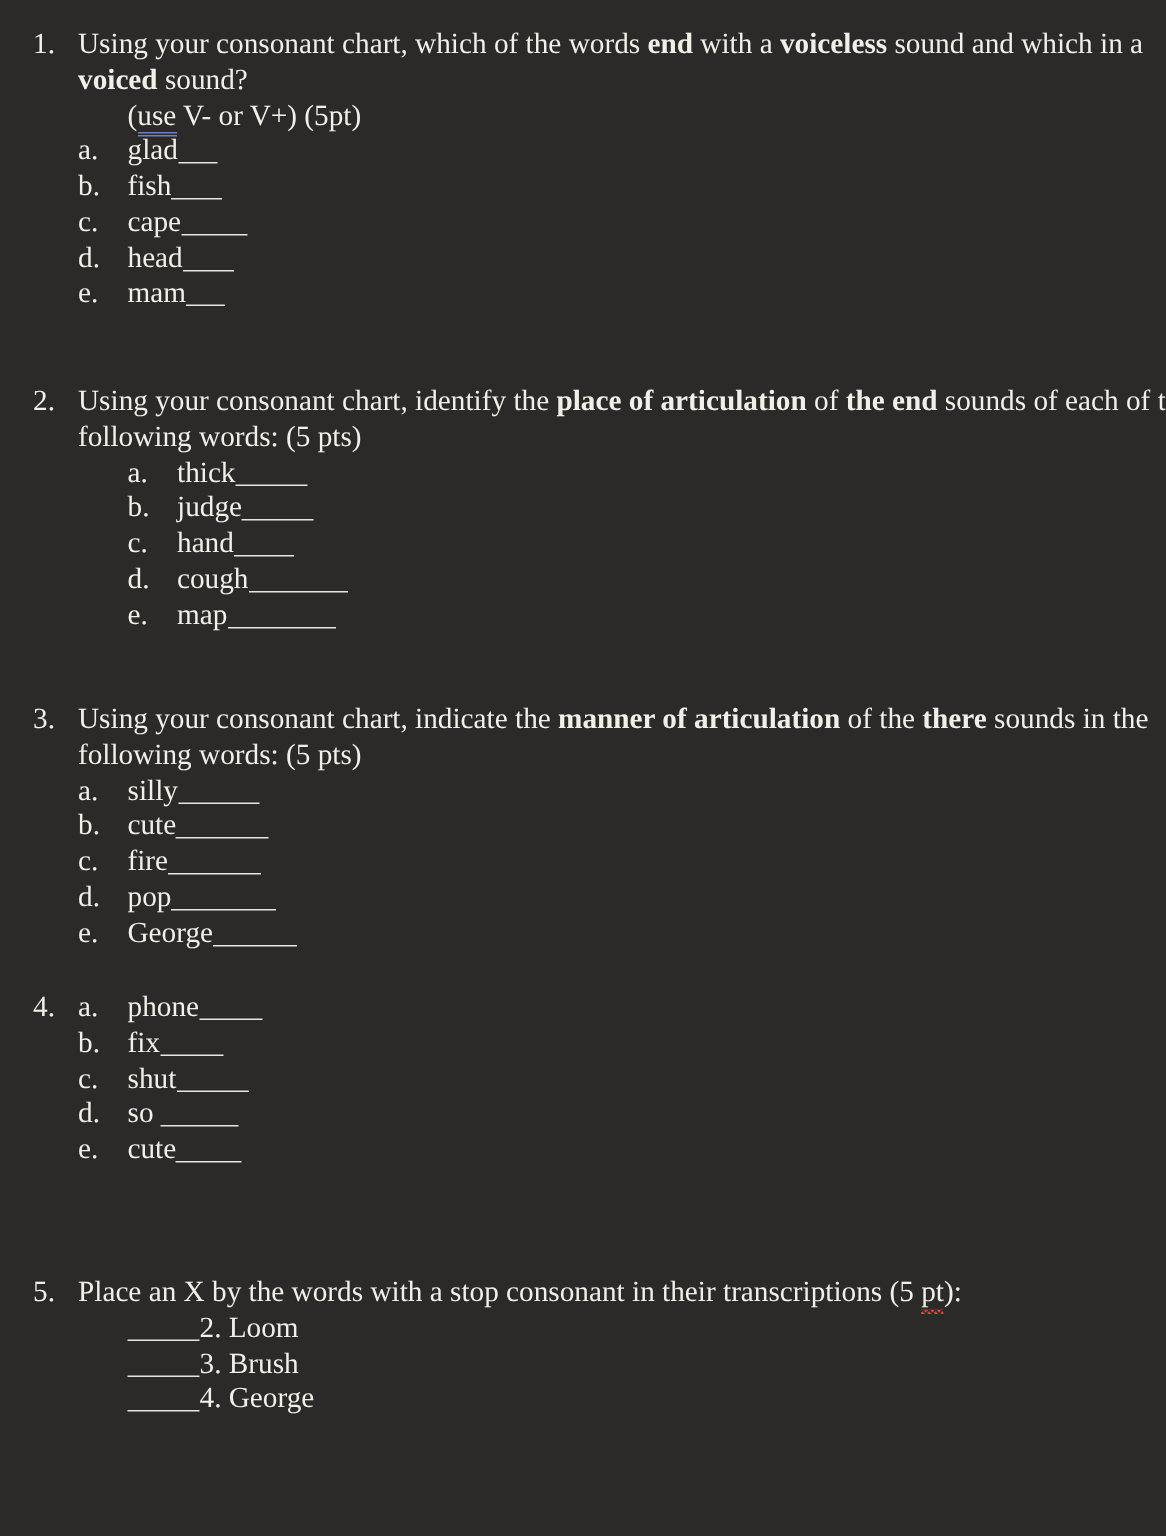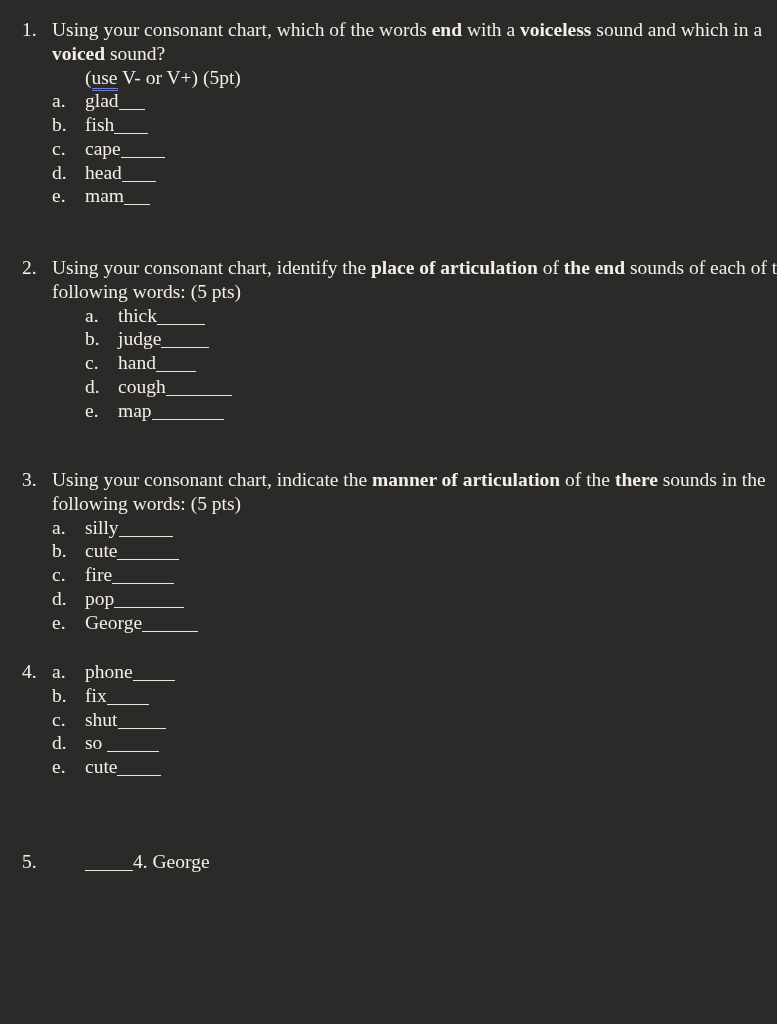"Place an X by the" span.q-text { html: none -> <span>Place an X by the words with a stop consonant in their transcriptions (5 <span>pt</span>):</span> }
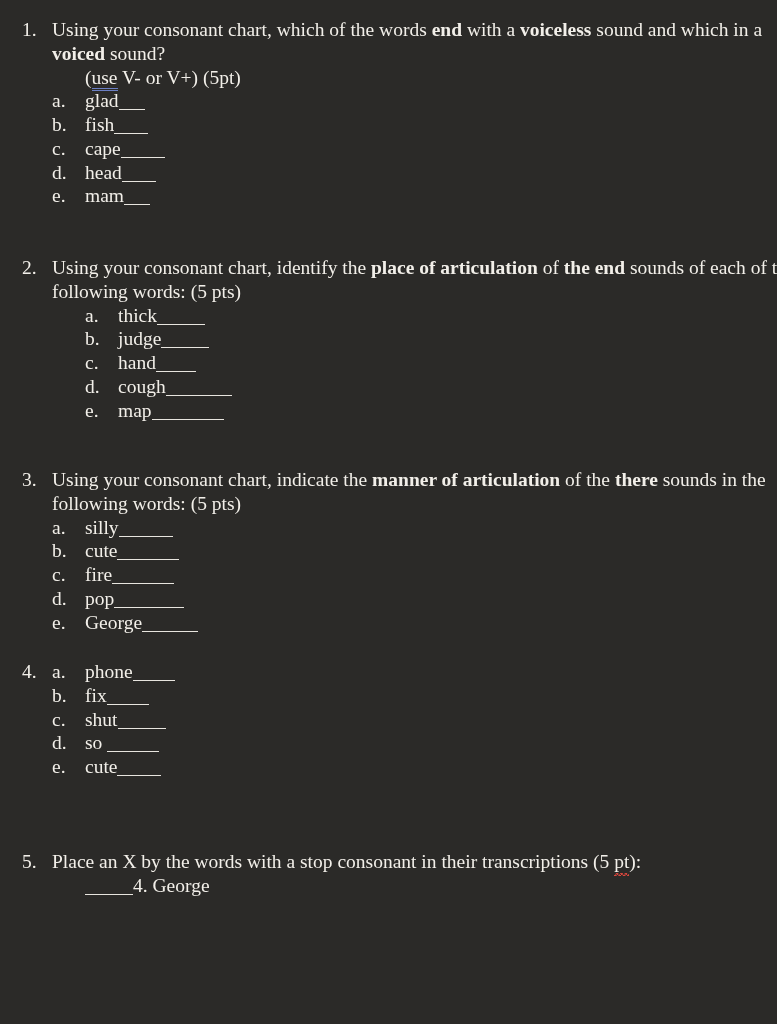"2. Loom" li.xitem { html: none -> <li><span></span><span>2. </span><span>Loom</span></li> }
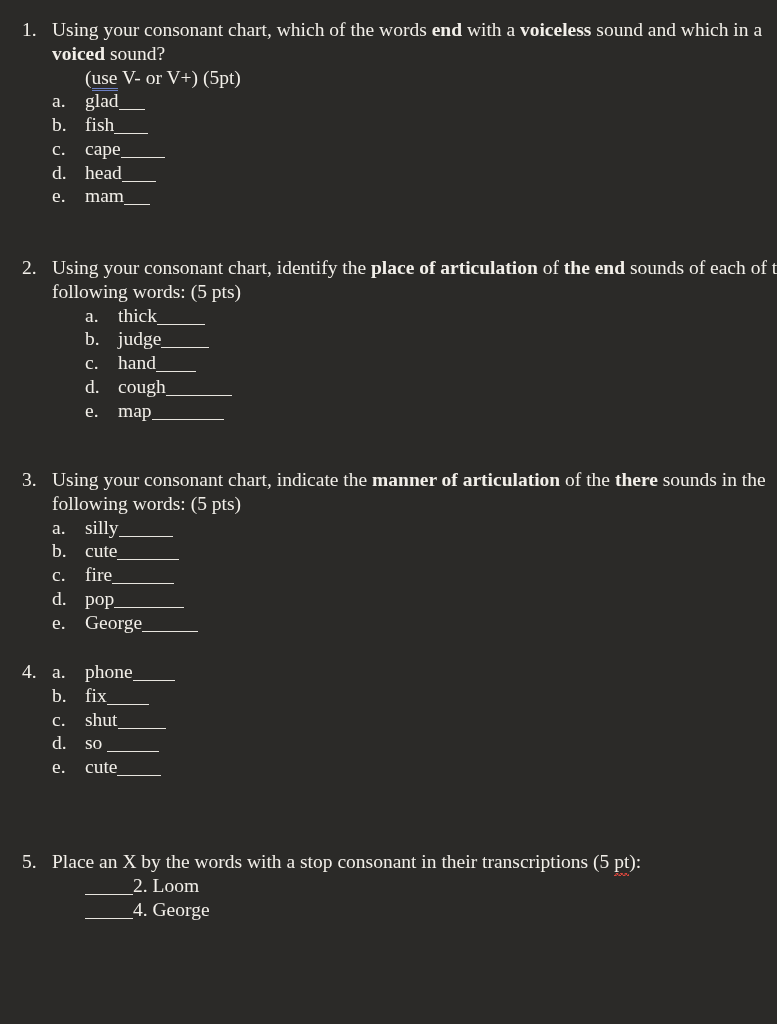"3. Brush" li.xitem { html: none -> <li><span></span><span>3. </span><span>Brush</span></li> }
